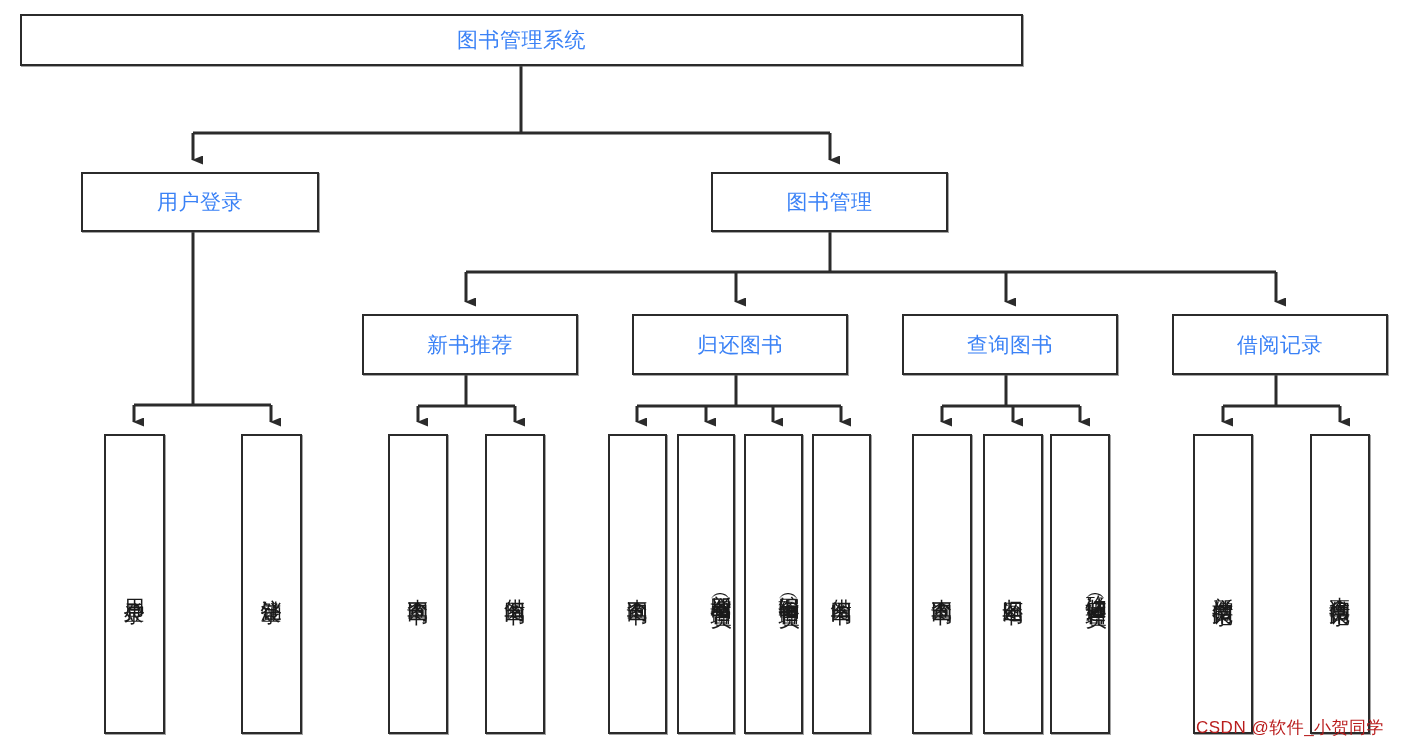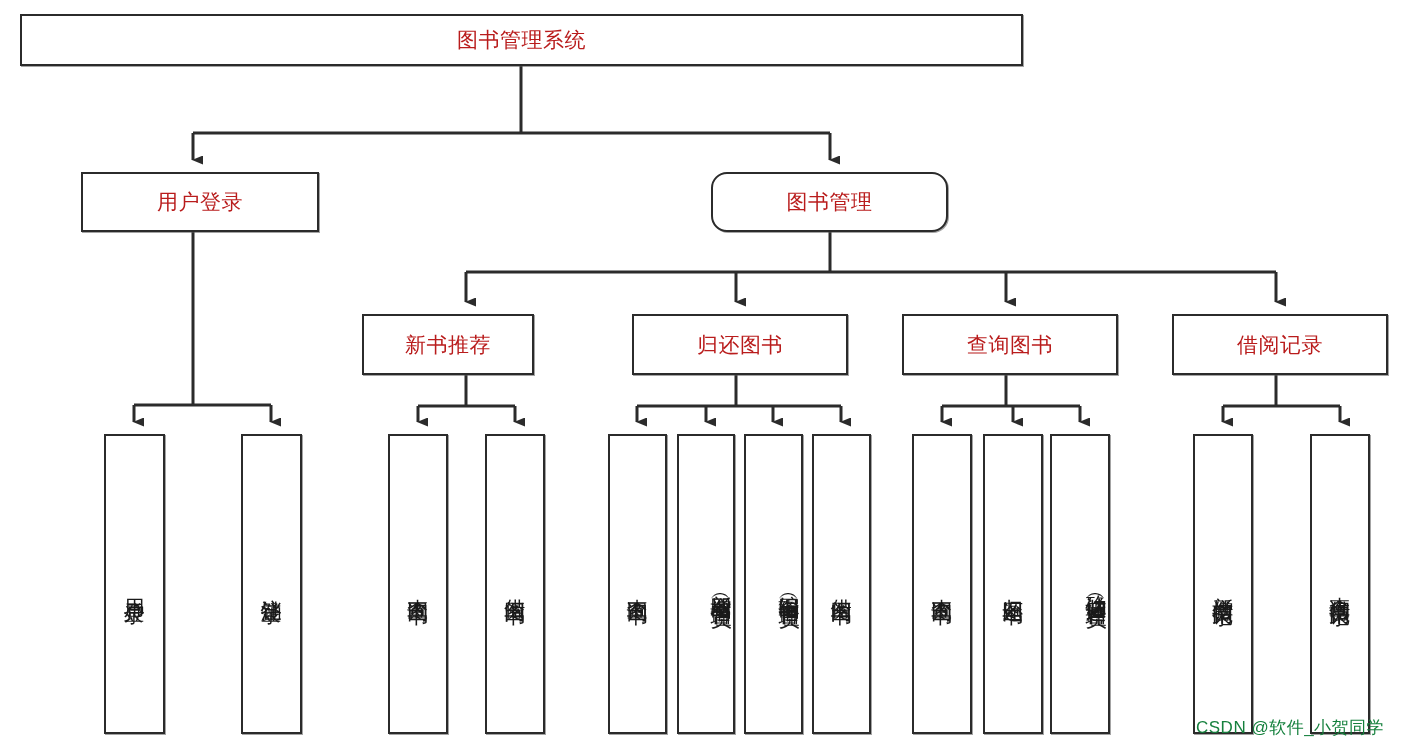"图书管理系统" .node-label-h { color: #b91c1c -> #3b82f6 }
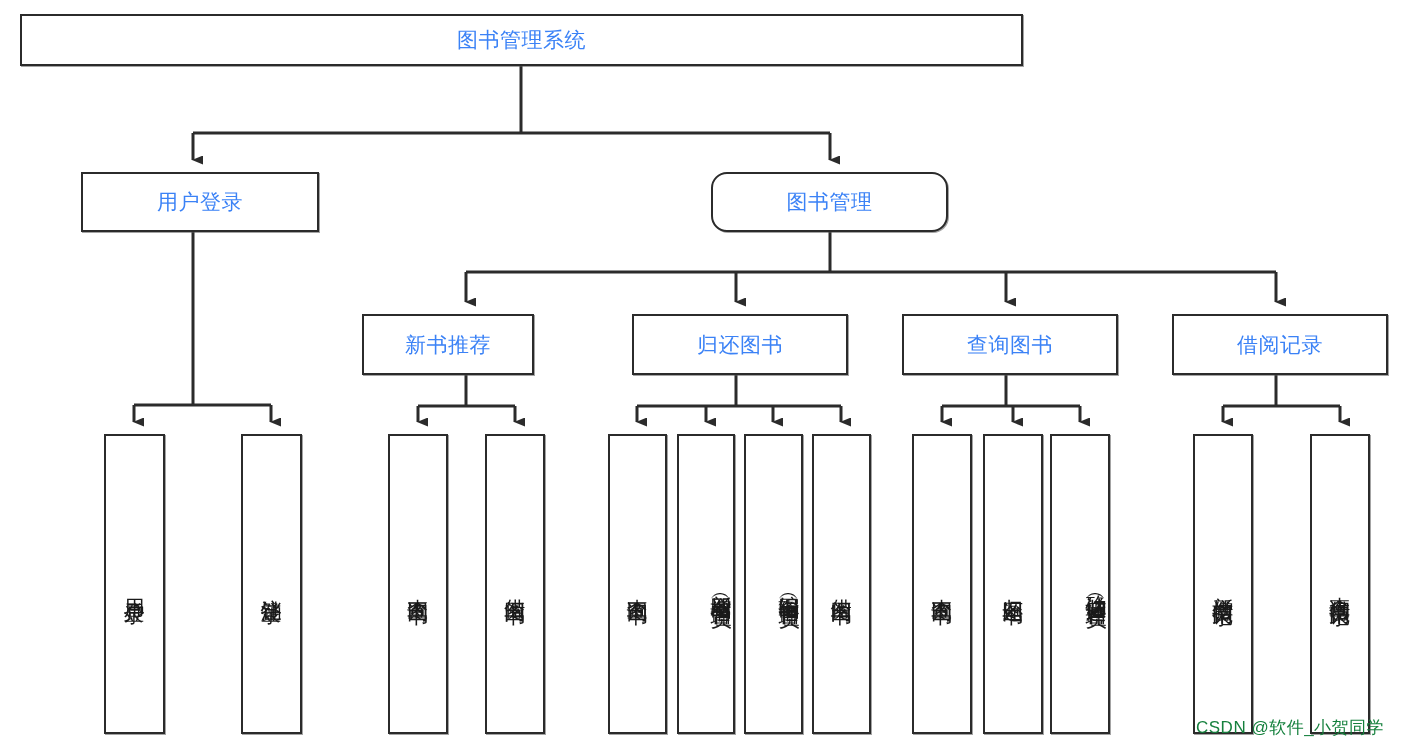"图书管理" div.node-box { border-radius: 16px -> none }
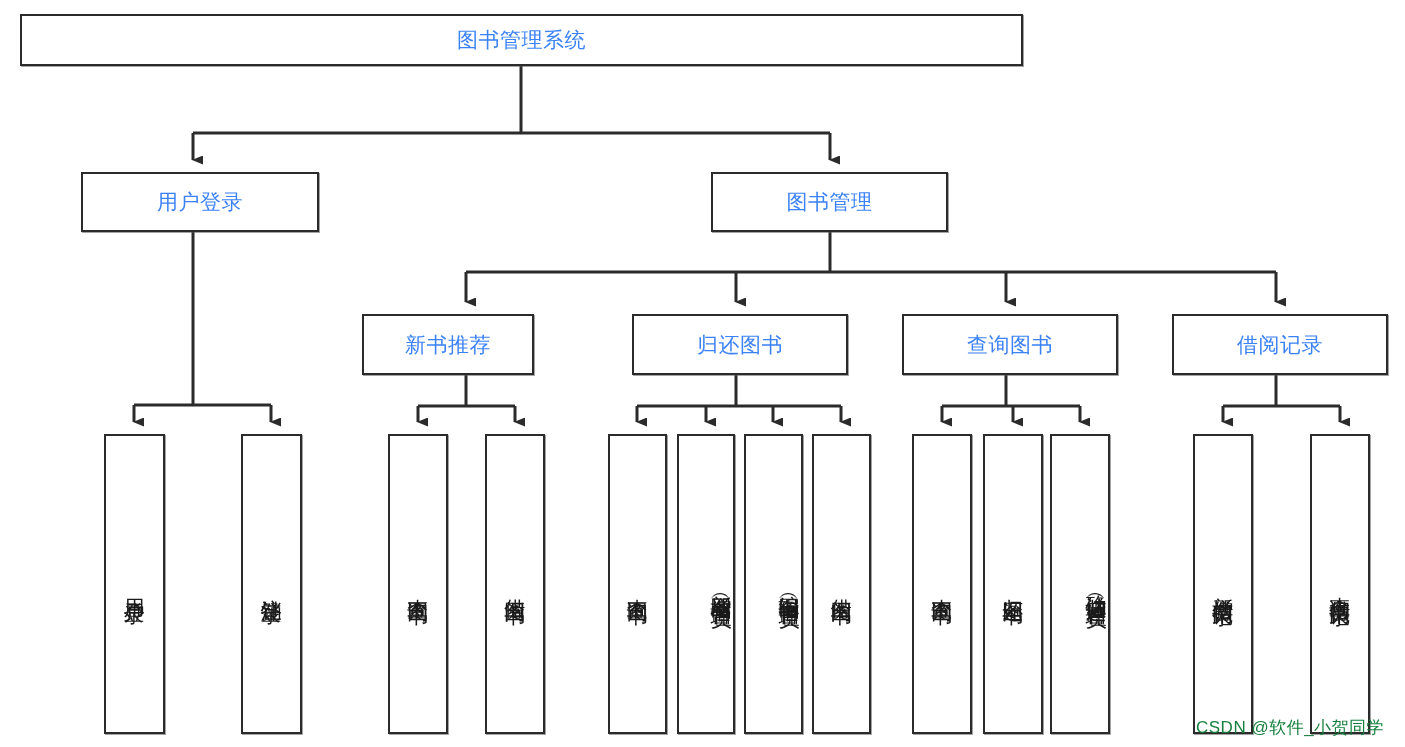"新书推荐" div.node-box { width: 172px -> 216px }
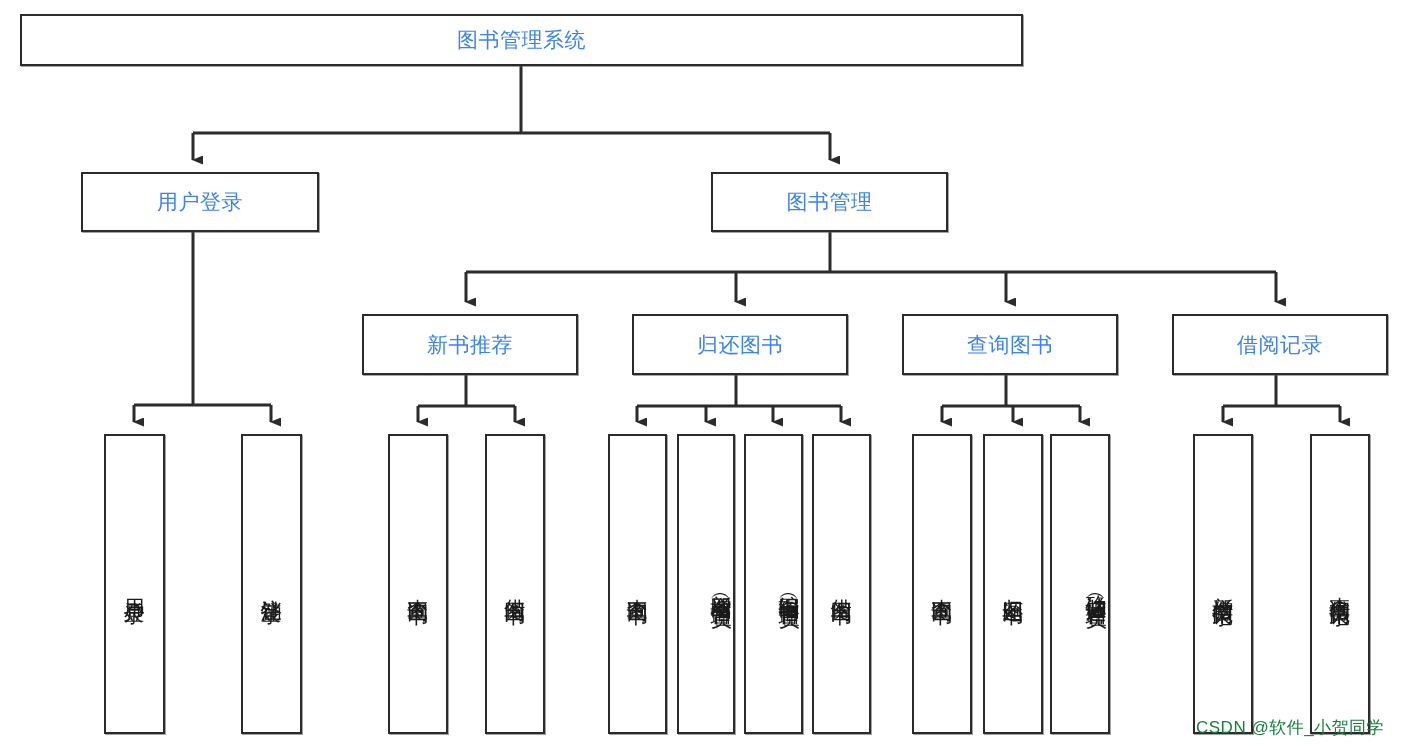"CSDN @软件_小贺同学" .watermark { color: #15803d -> #b91c1c }
